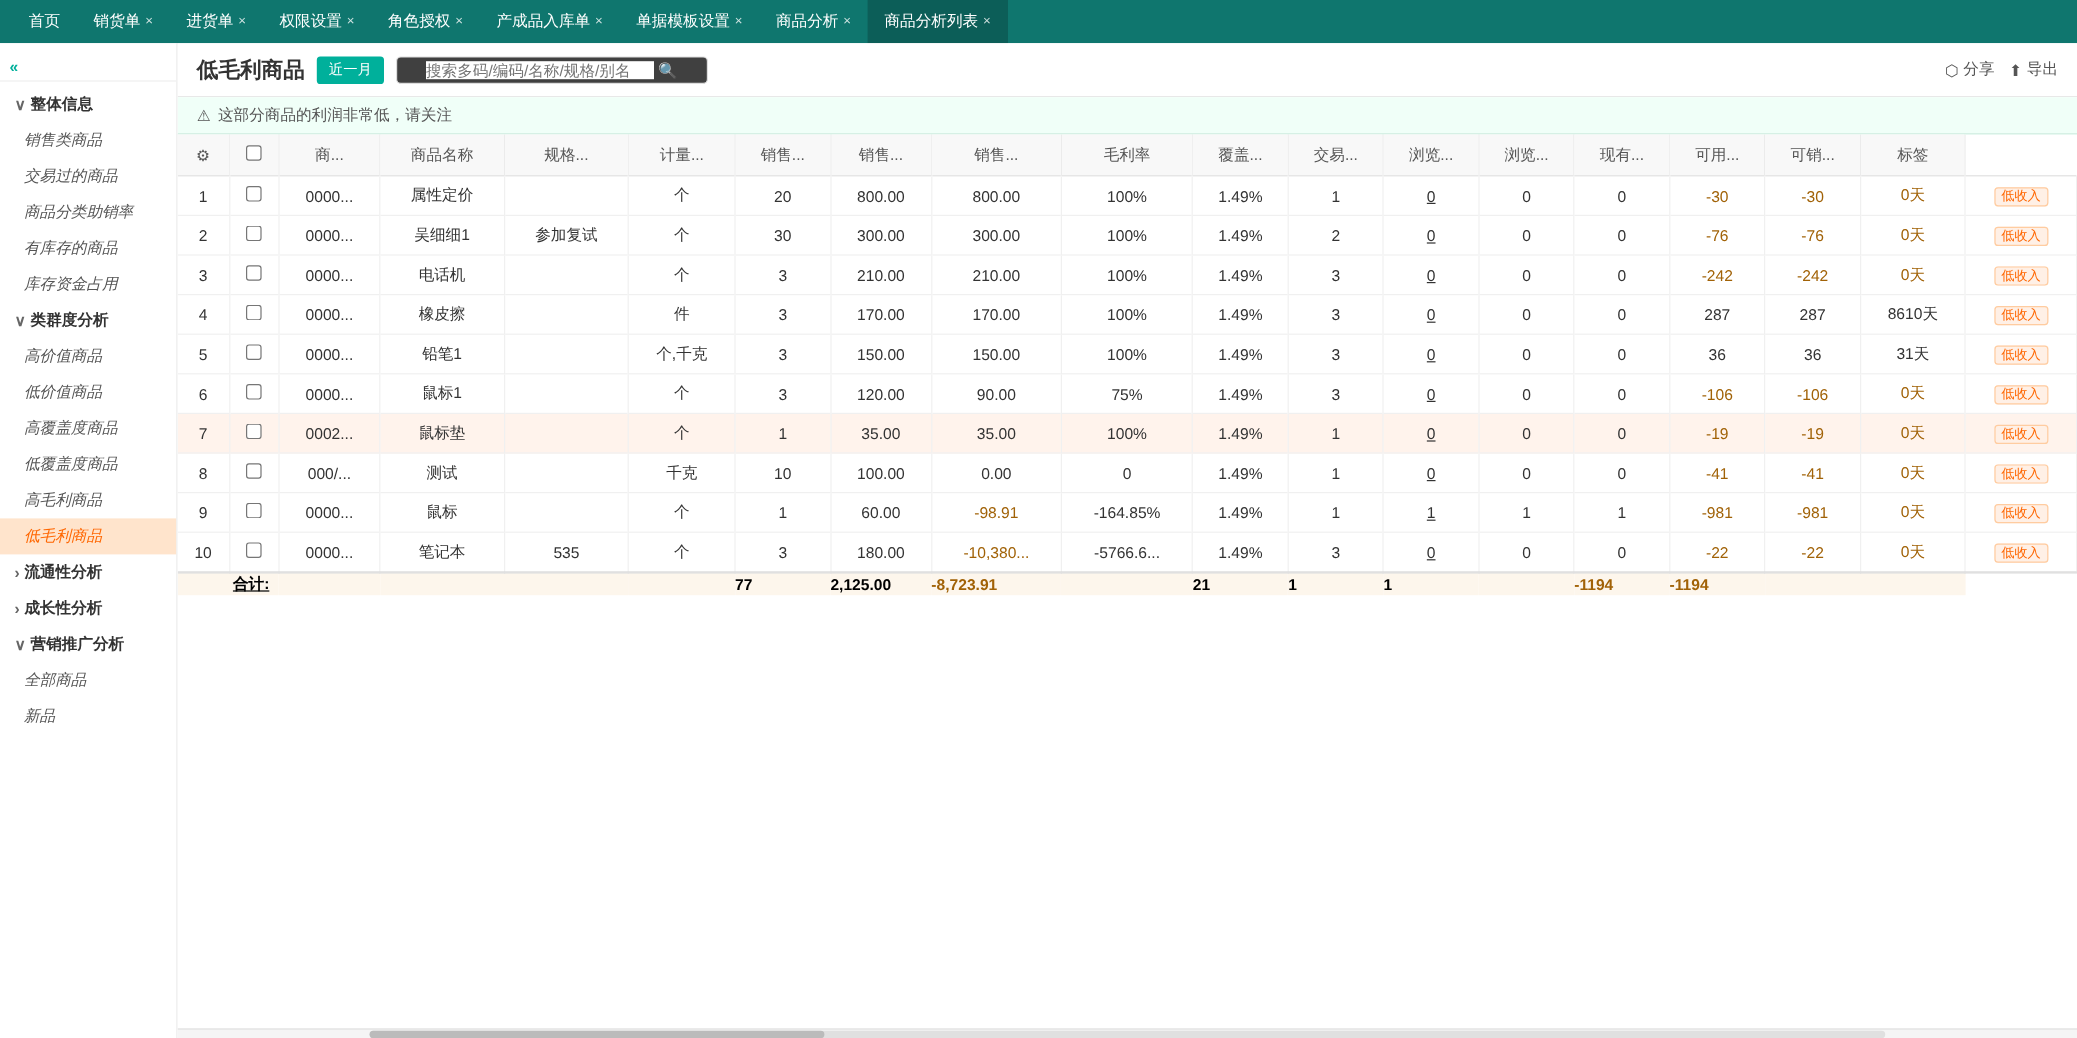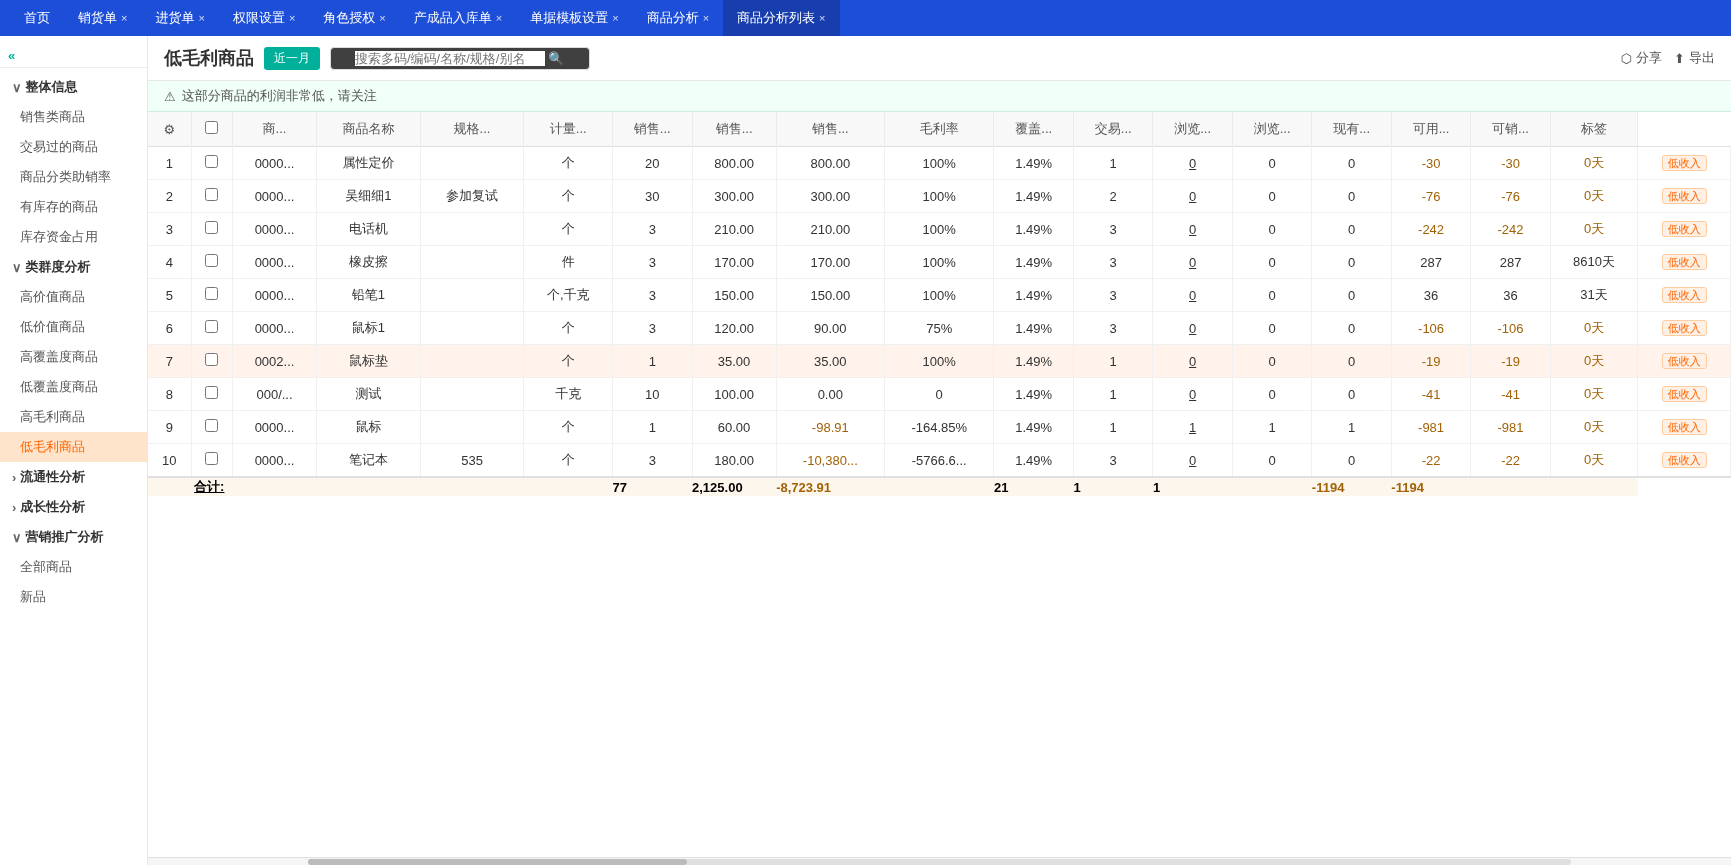"首页" .top-nav { background: #1d4ed8 -> #0f766e }
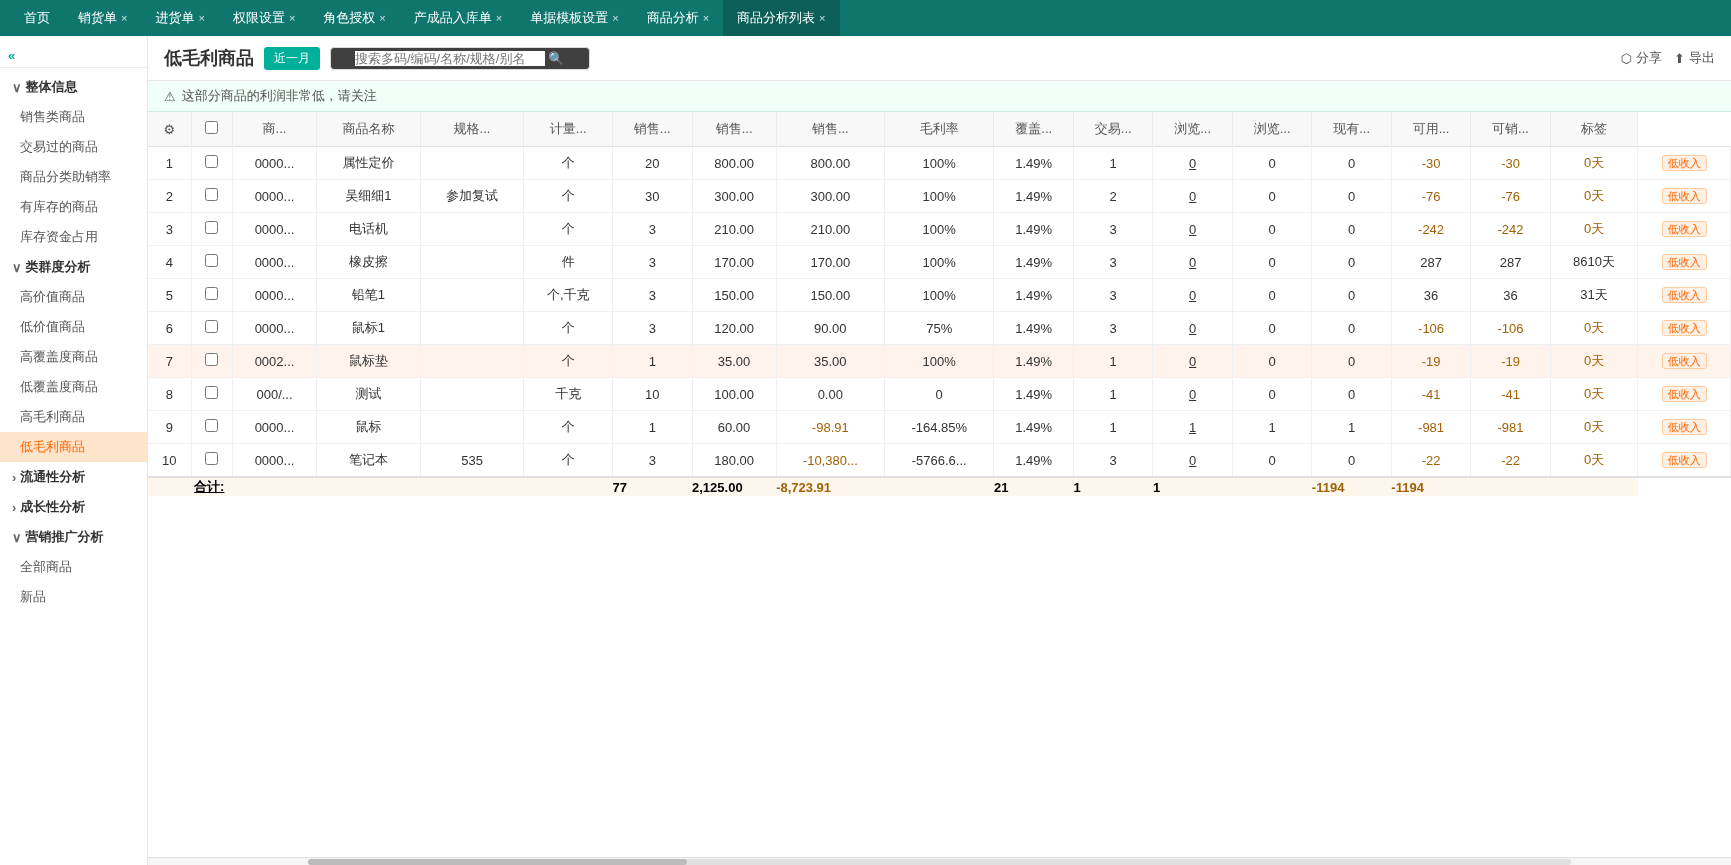"销售类商品" .sidebar-item { font-style: none -> italic }
